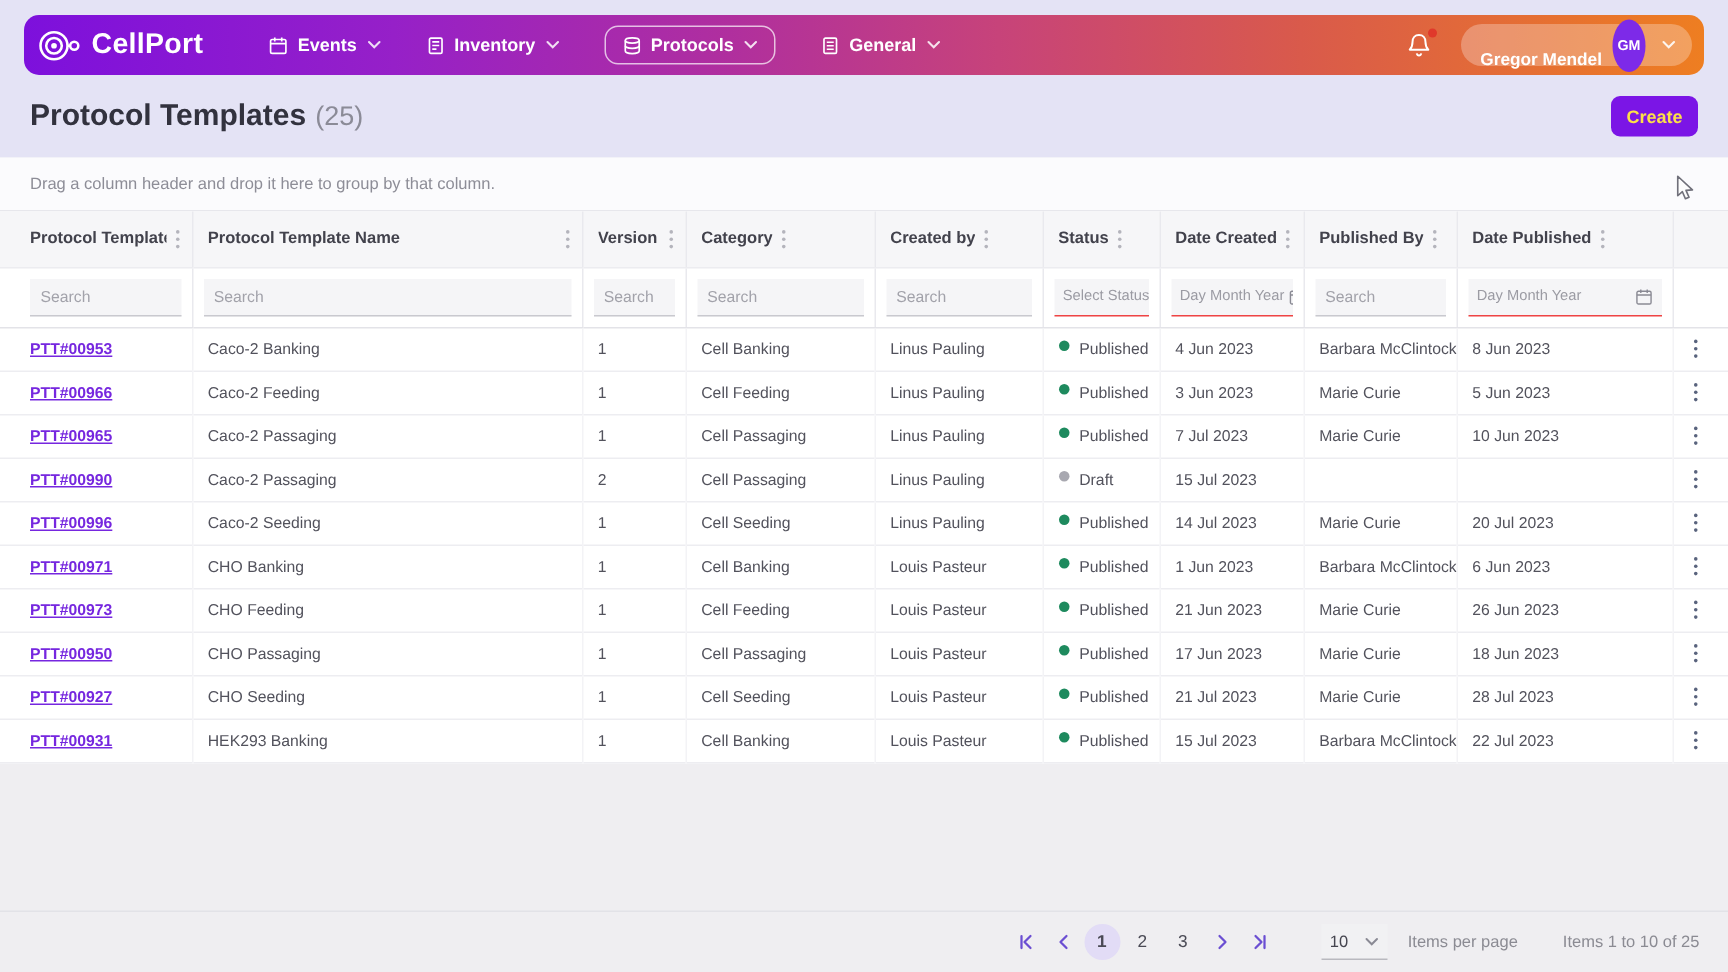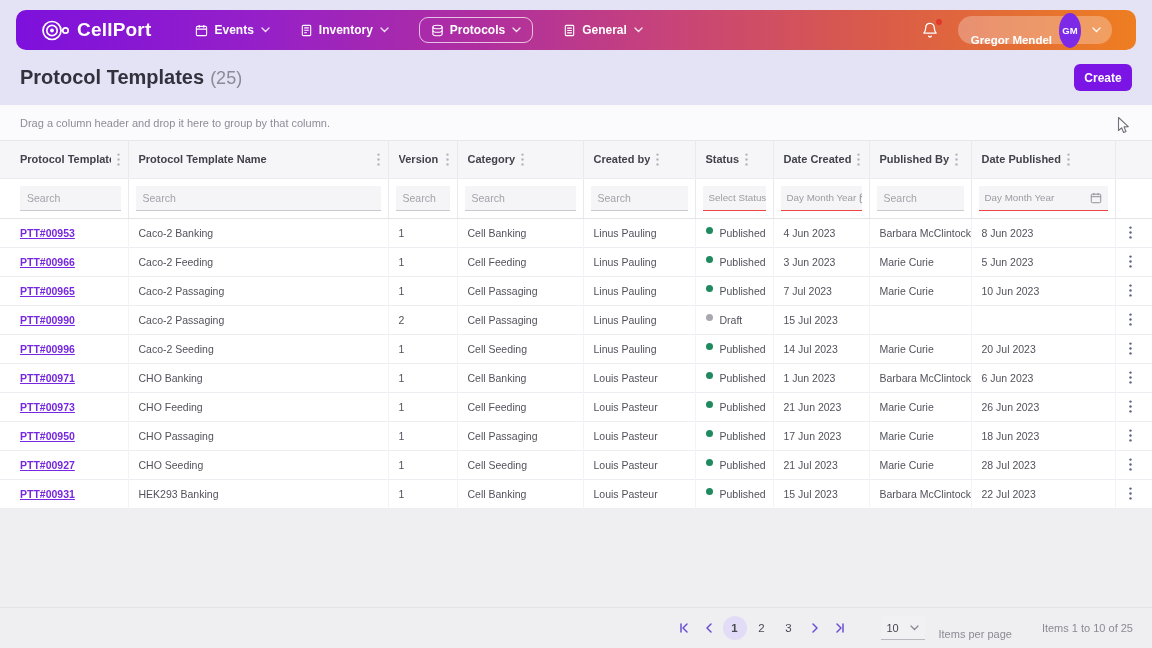"CellPort" .navbar { padding: 0 24px -> 0 8px }
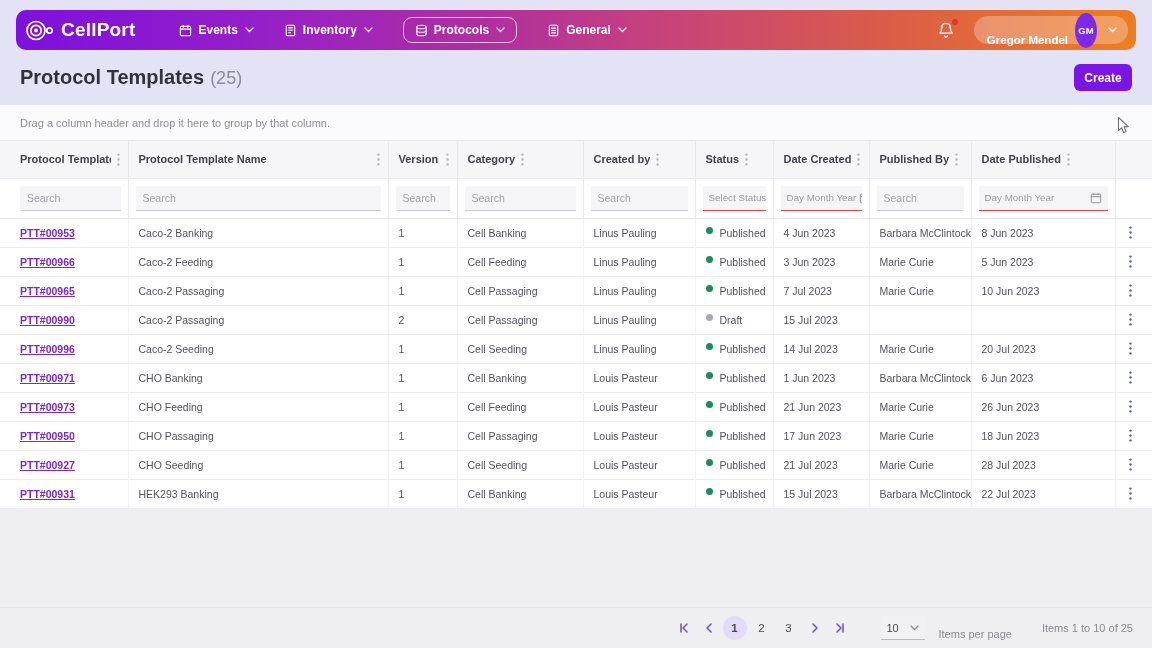"Create" .create-btn { color: #ffffff -> #fde047 }
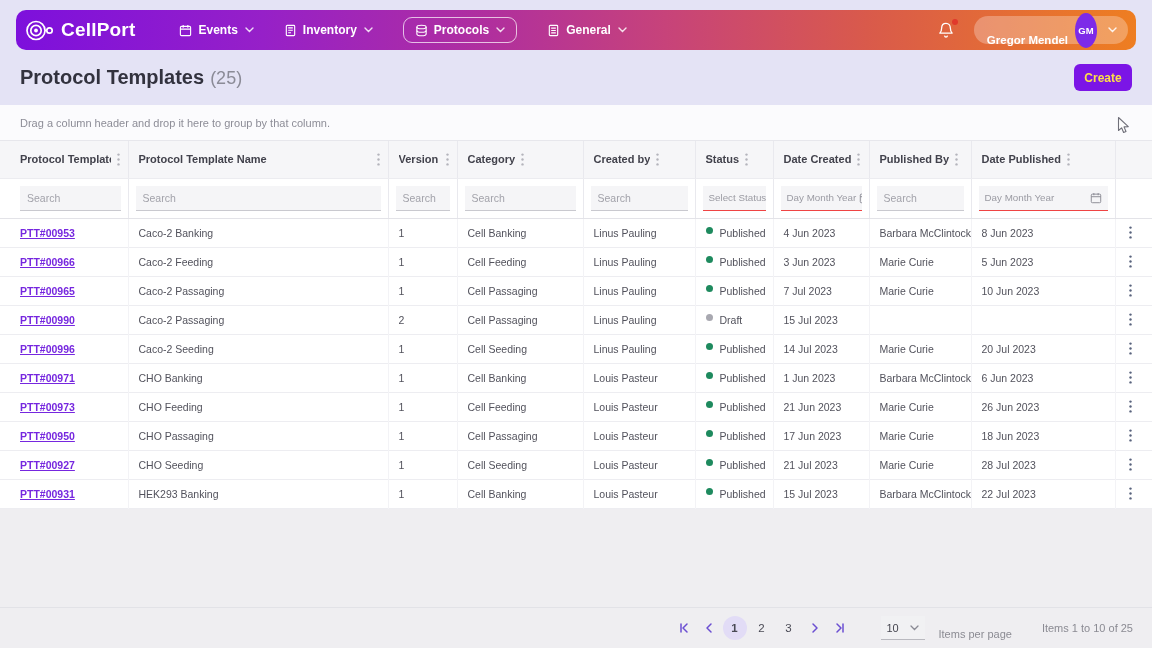"10" .page-size-group { align-items: flex-end -> center }
